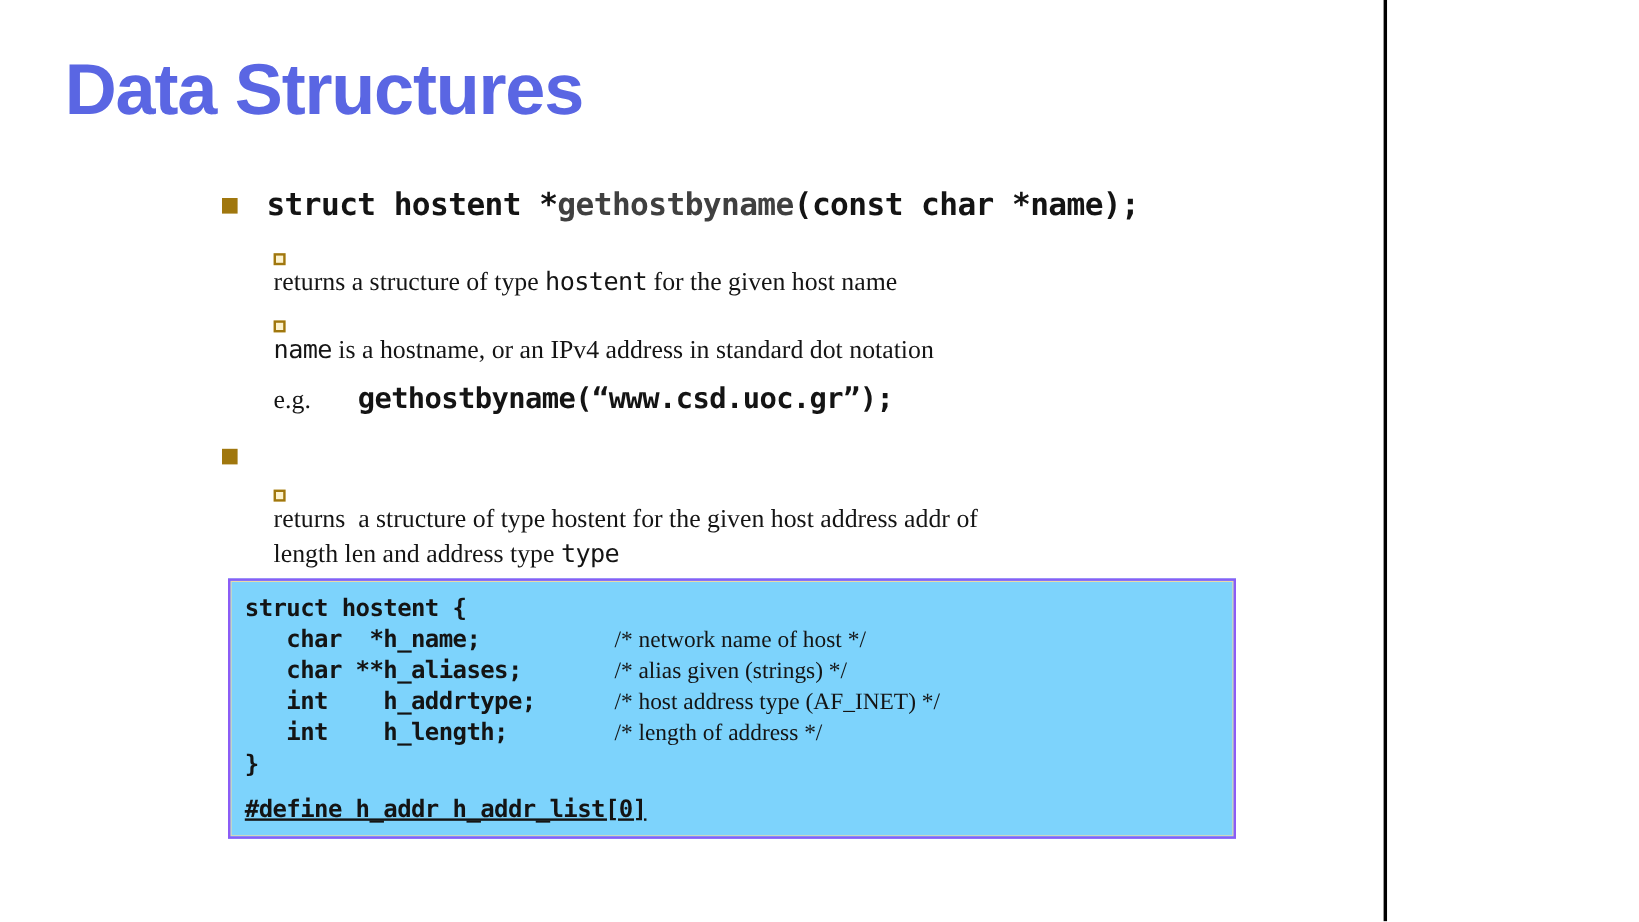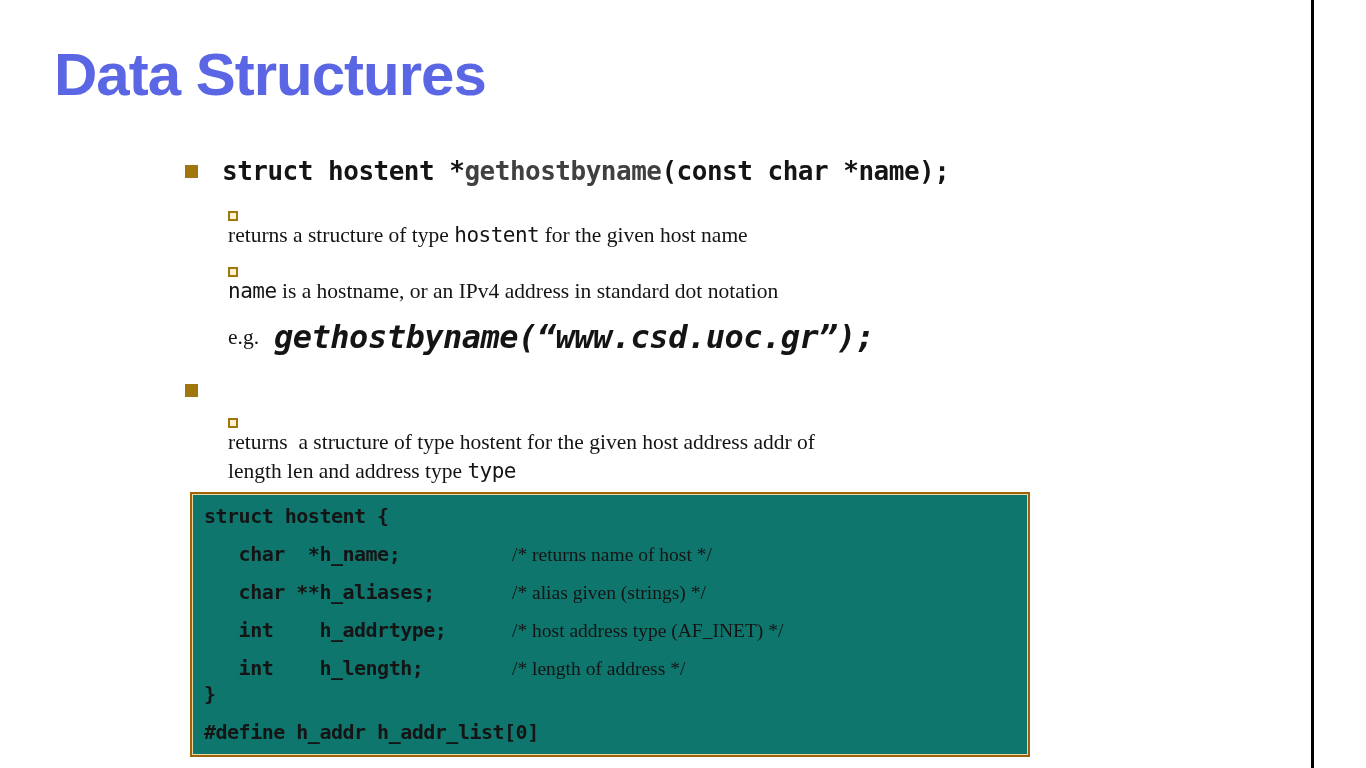"Data Structures" .slide { width: 1314px -> 1156px }
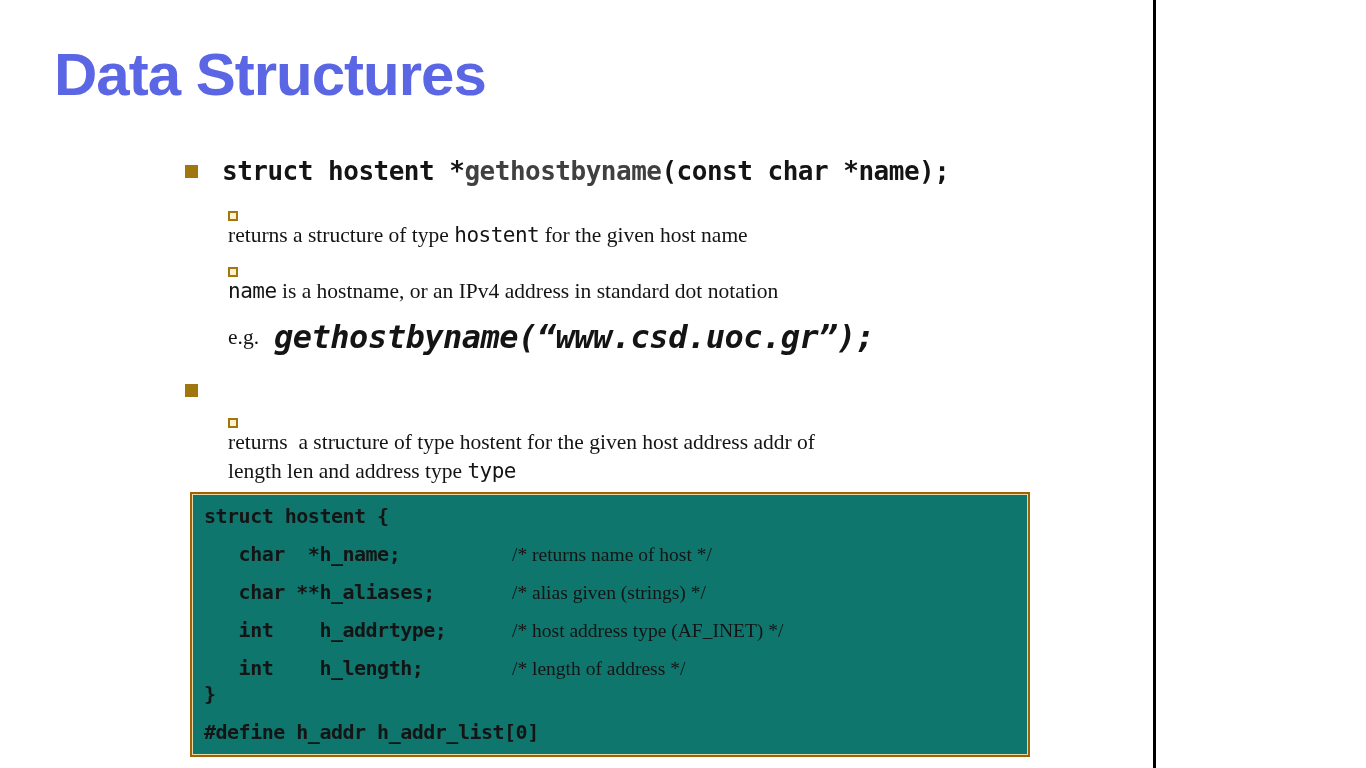"e.g." .eg-row { align-items: center -> flex-end; gap: none -> 24px }
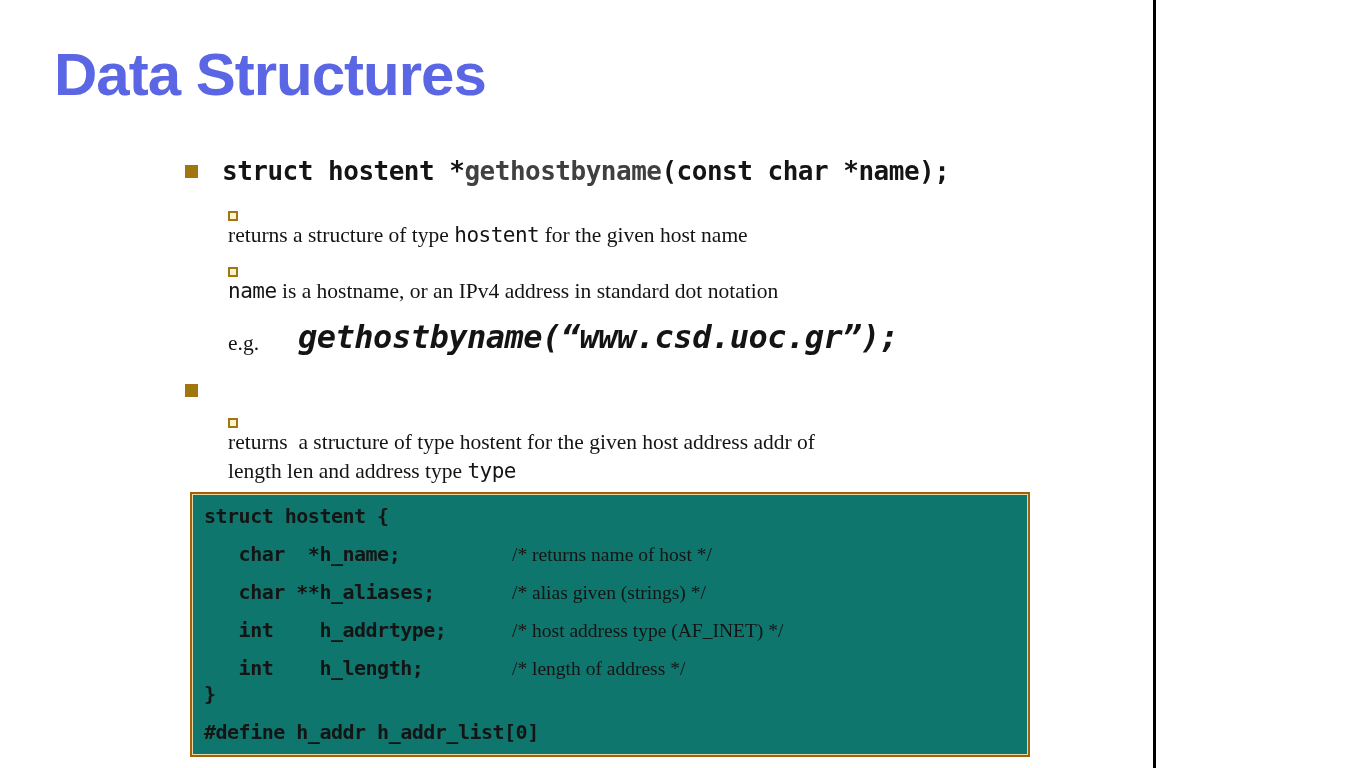"gethostbyname(“www.csd.uoc.gr”);" .eg-code { font-size: 32px -> 24px; font-style: italic -> none }
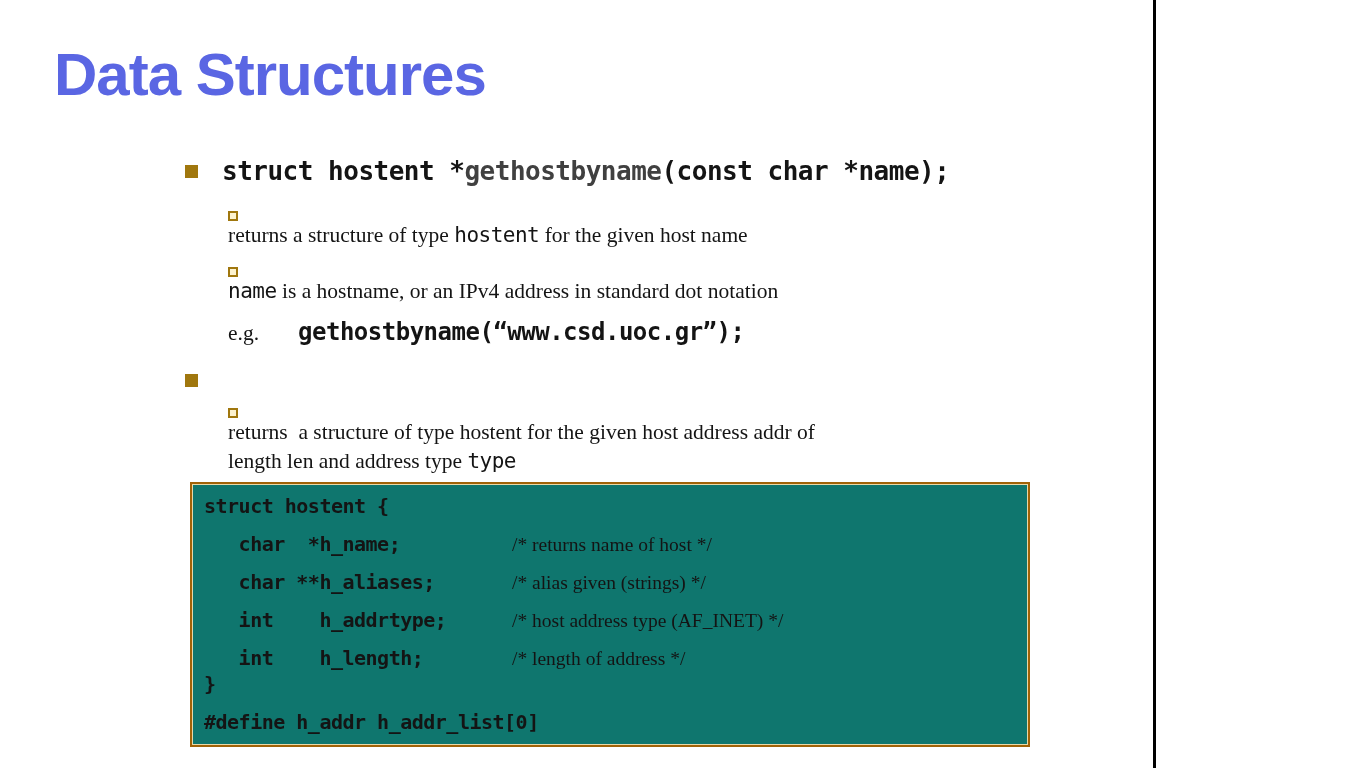"struct hostent {" .struct-box { background: #0f766e -> #7dd3fc; border: 2px solid #a16207 -> 2px solid #8b5cf6 }
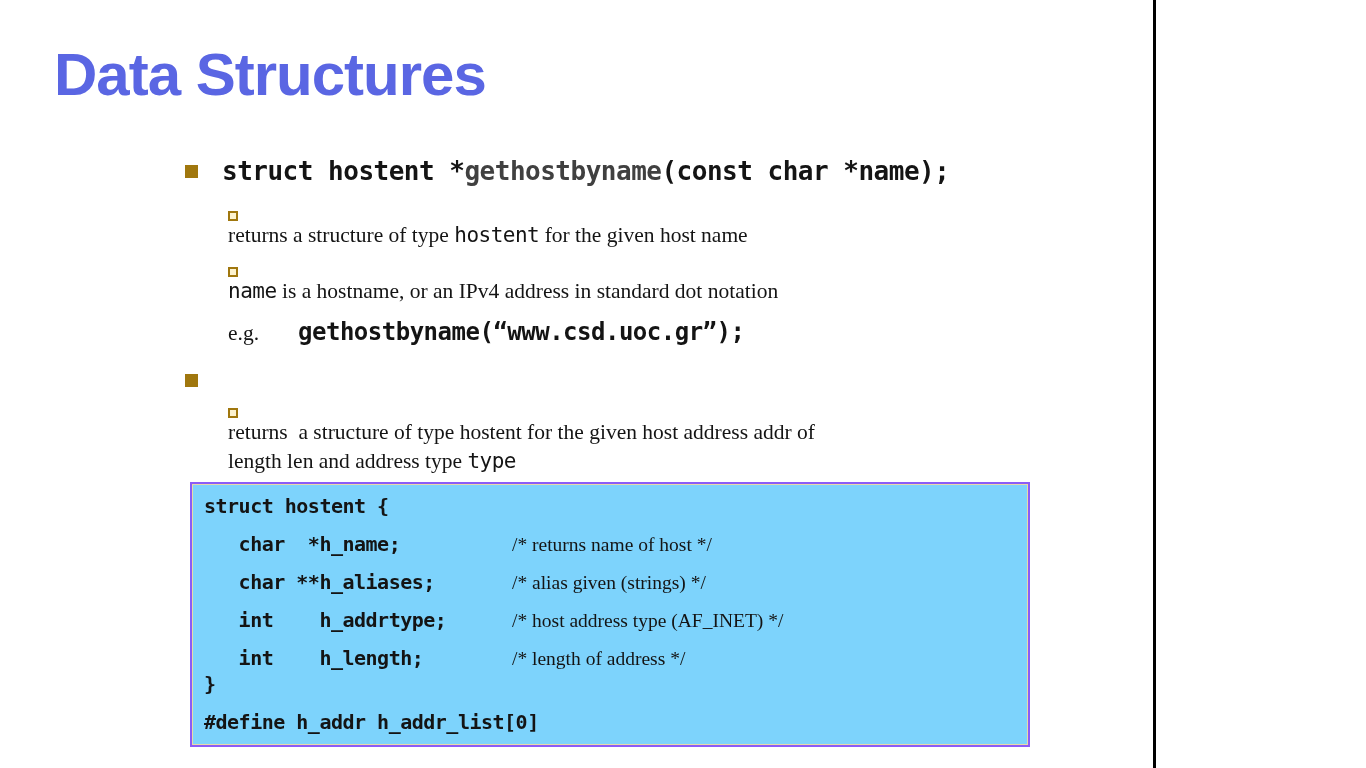"char *h_name;" .box-member { margin-top: 12px -> none }
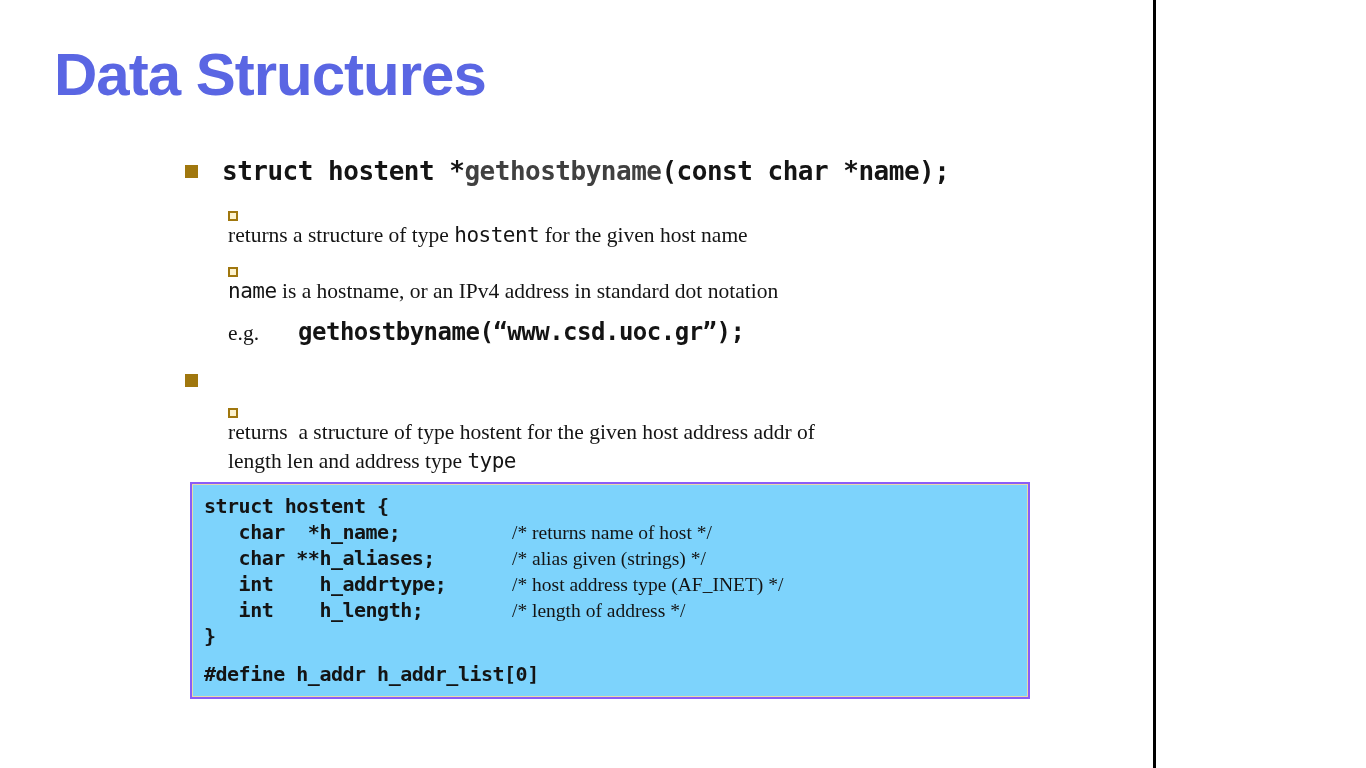"/* returns name of host" span.box-comment { text: returns -> network }
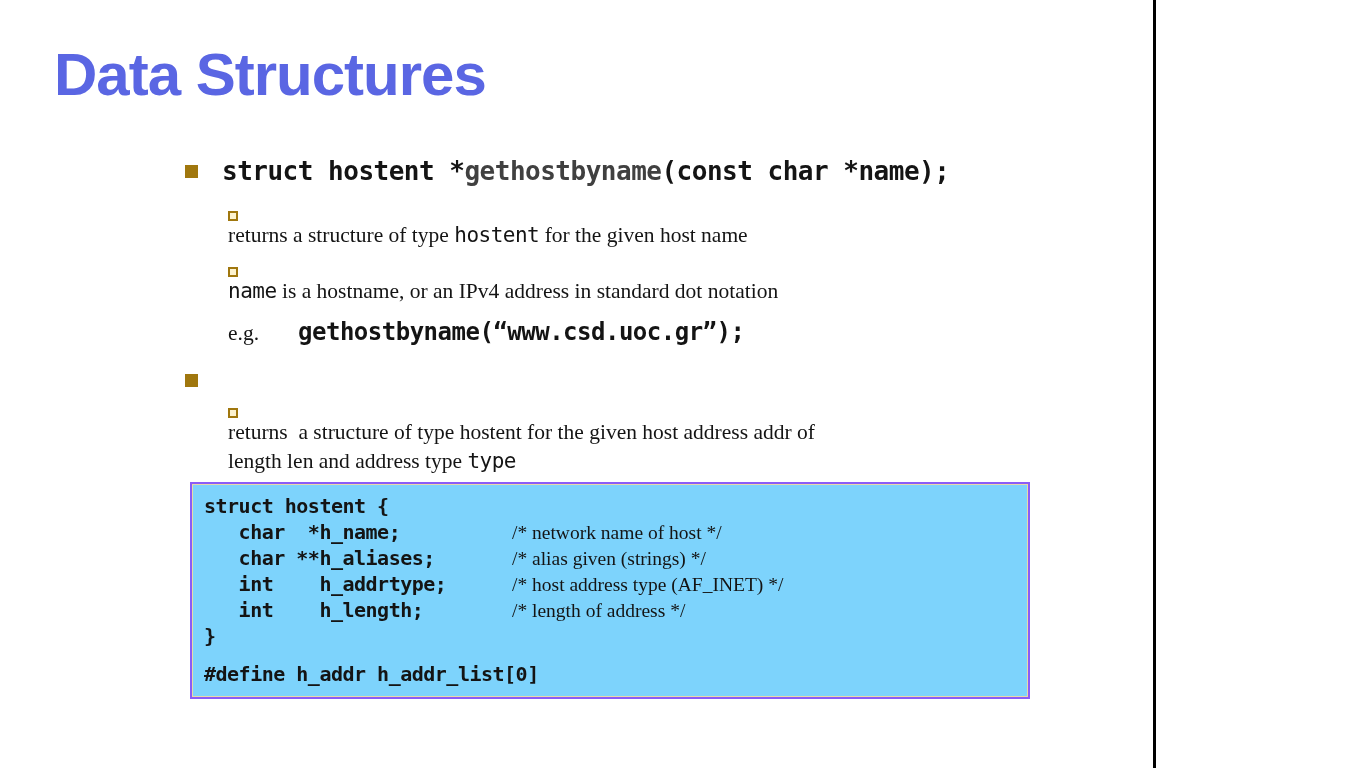"#define h_addr h_addr_list[0]" .define-row { text-decoration: none -> underline }
